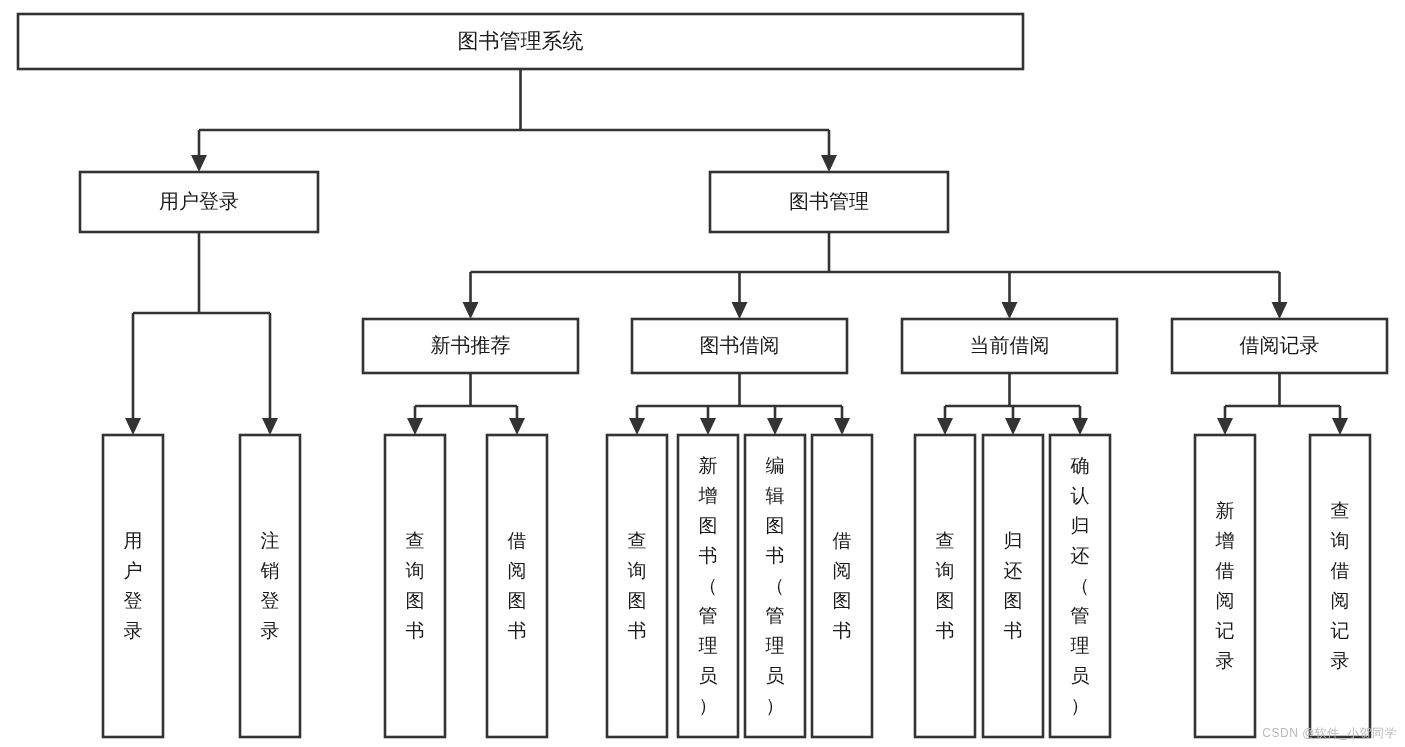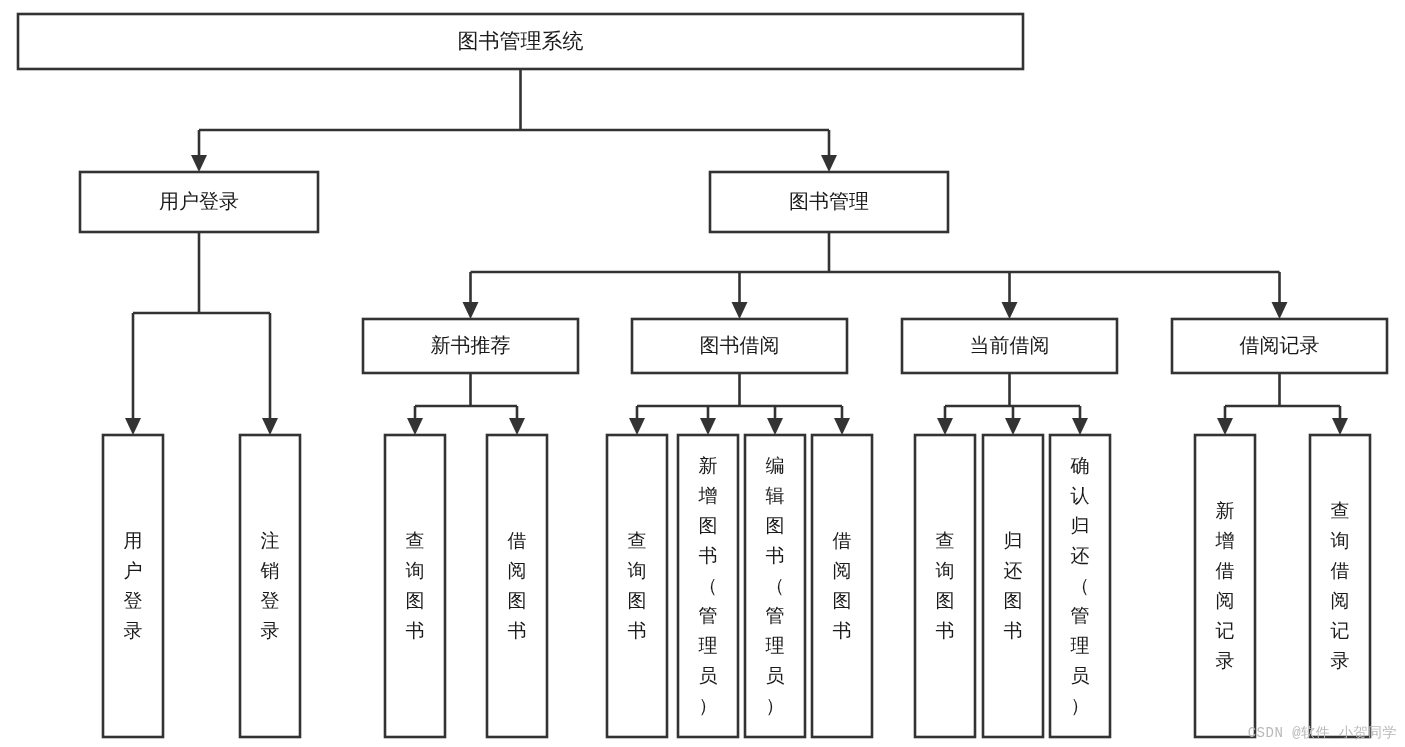"CSDN @软件_小贺同学" .watermark { font-family: Liberation Mono, monospace -> Liberation Sans, sans-serif; font-size: 14px -> 12px }
